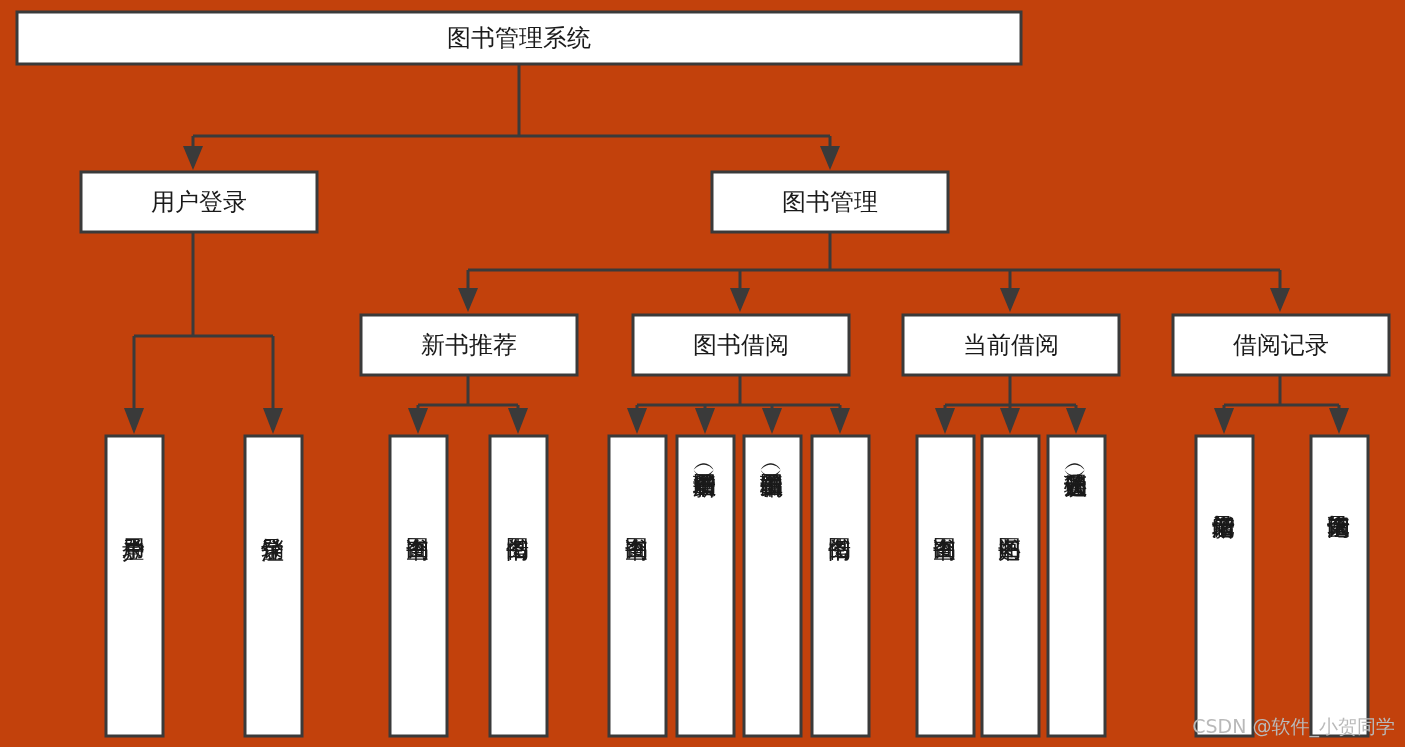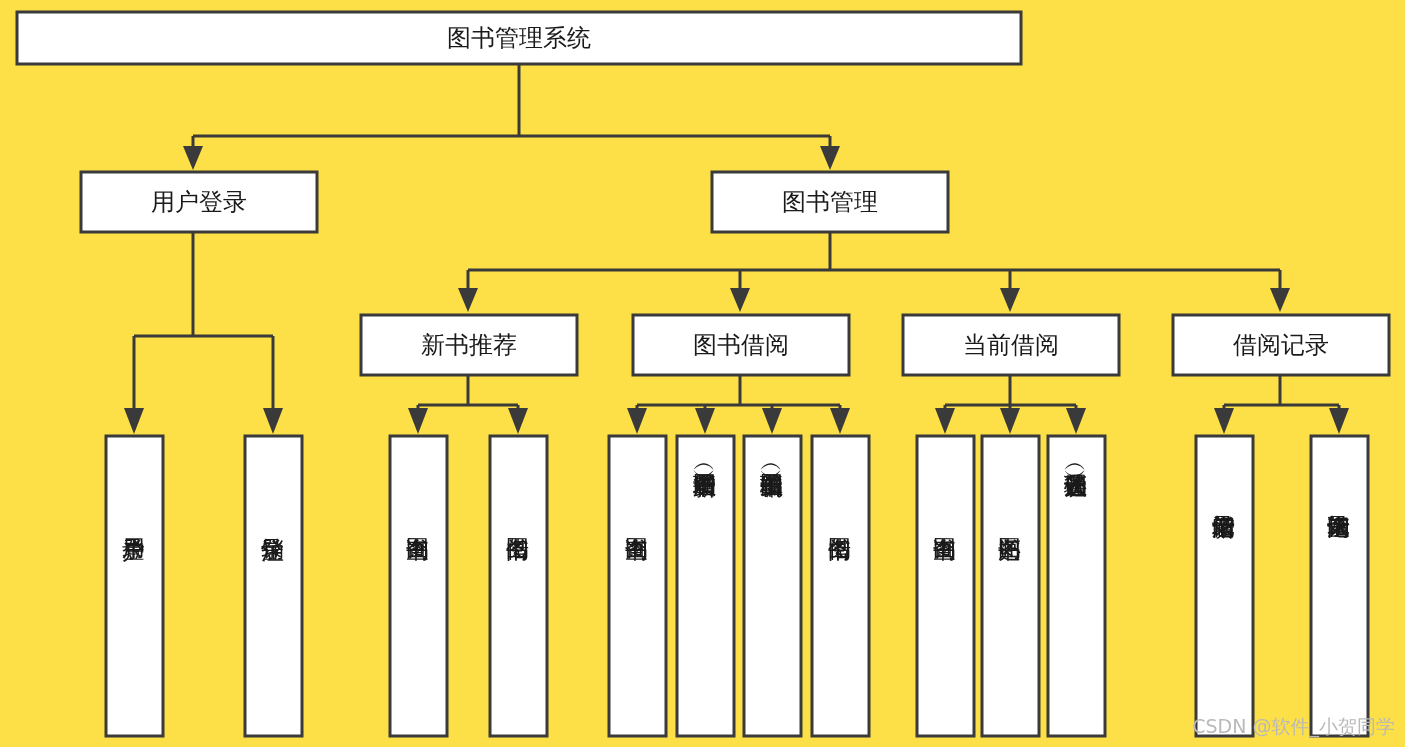"图书管理系统" #diagram-root { background: #fde047 -> #c2410c }
